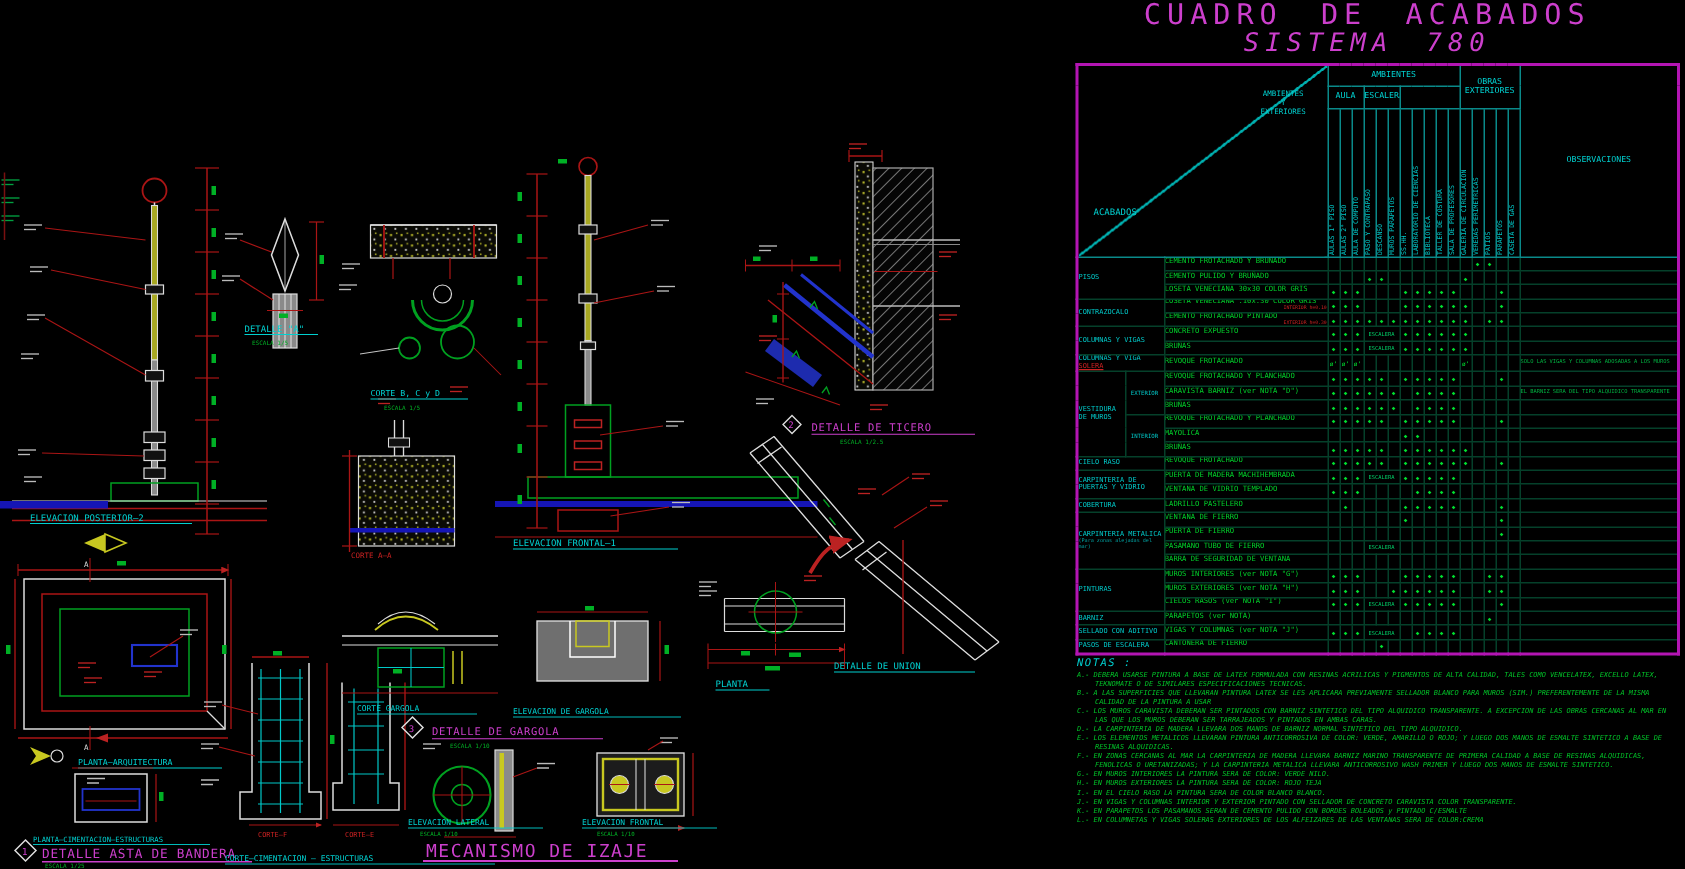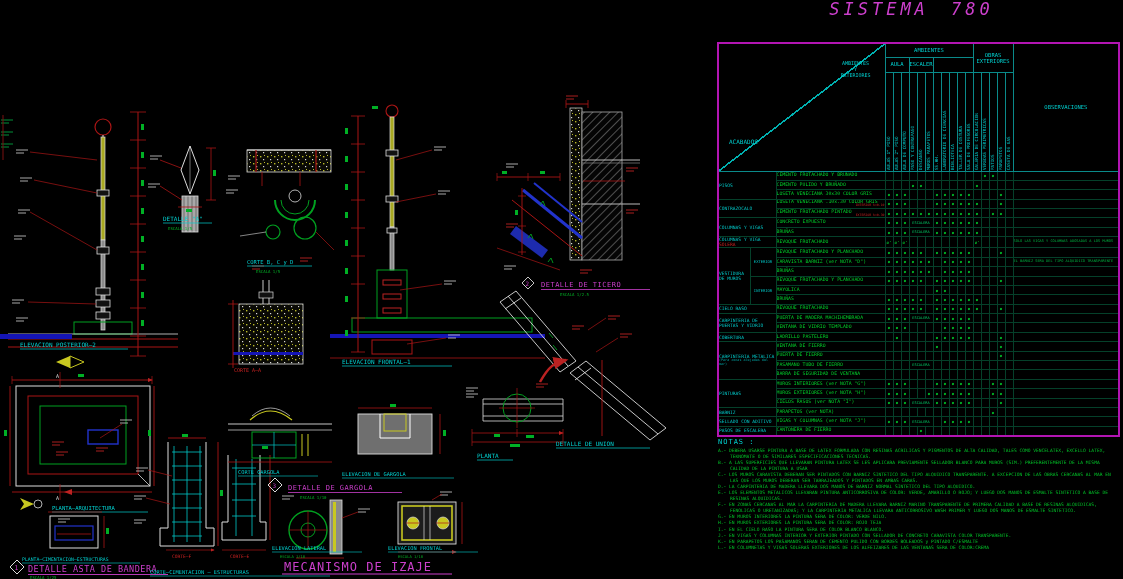"CUADRO DE ACABADOS" div { html: none -> <div>CUADRO DE ACABADOS</div> }
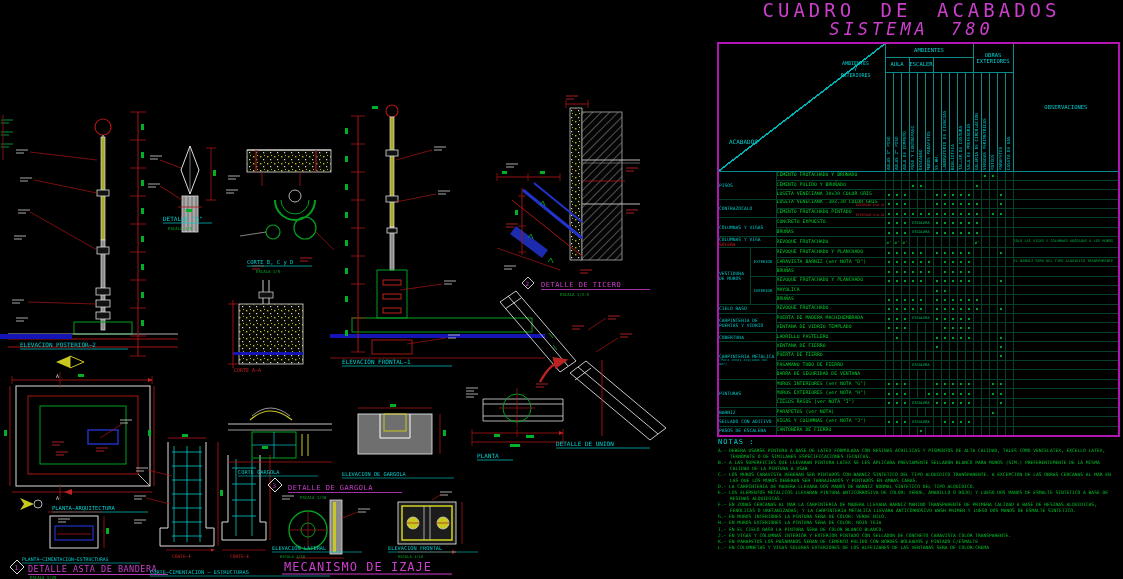"NOTAS :" #notes { font-style: none -> italic }
